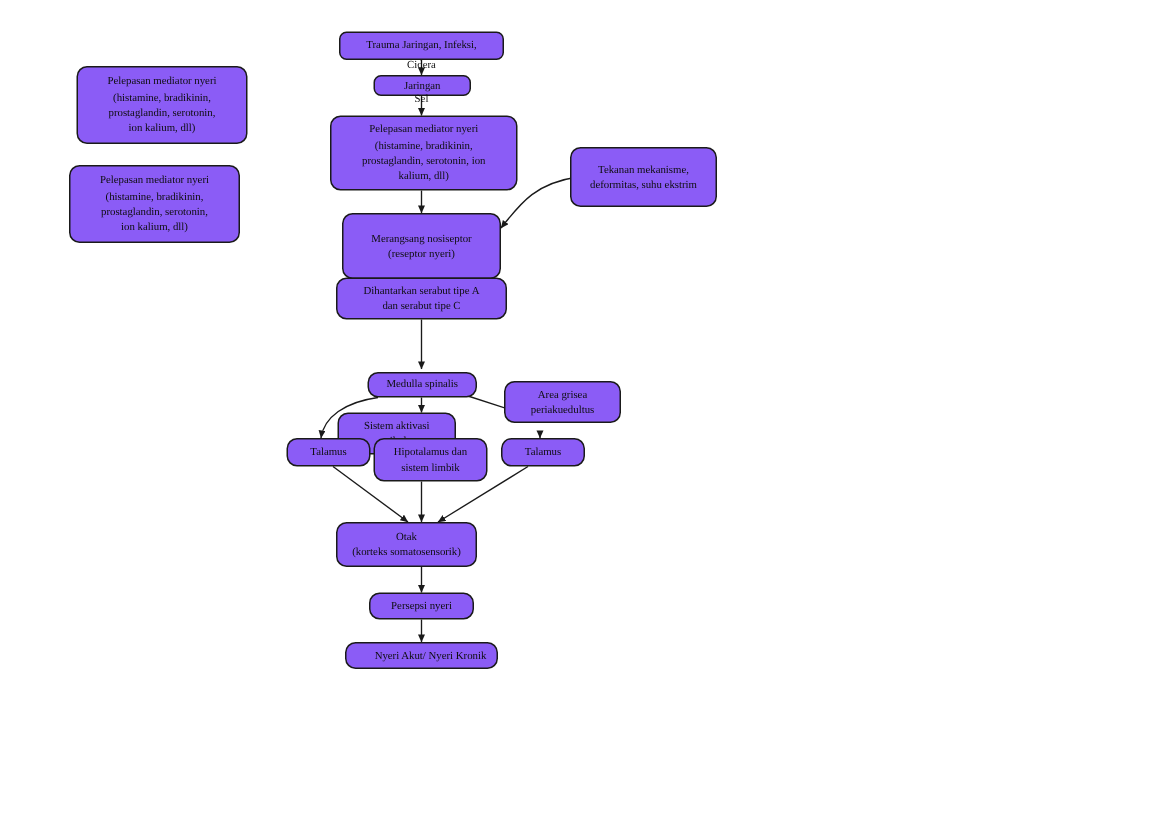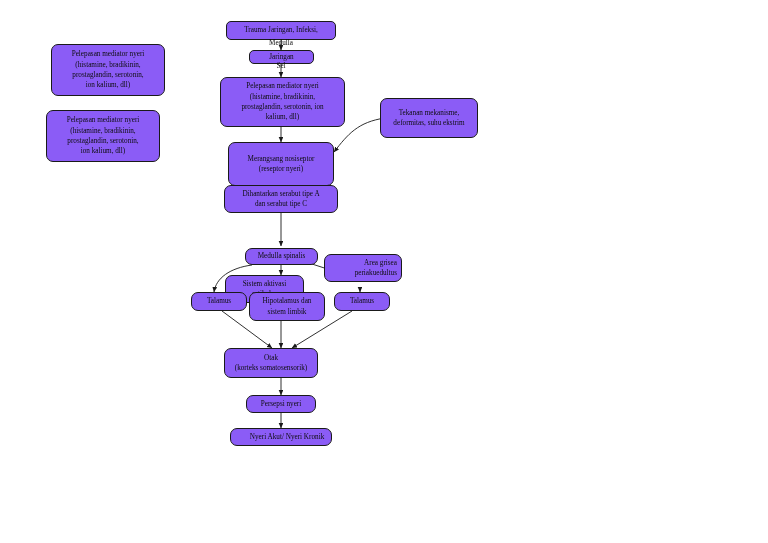"Medulla" div.loose-label { text: Medulla -> Cidera }
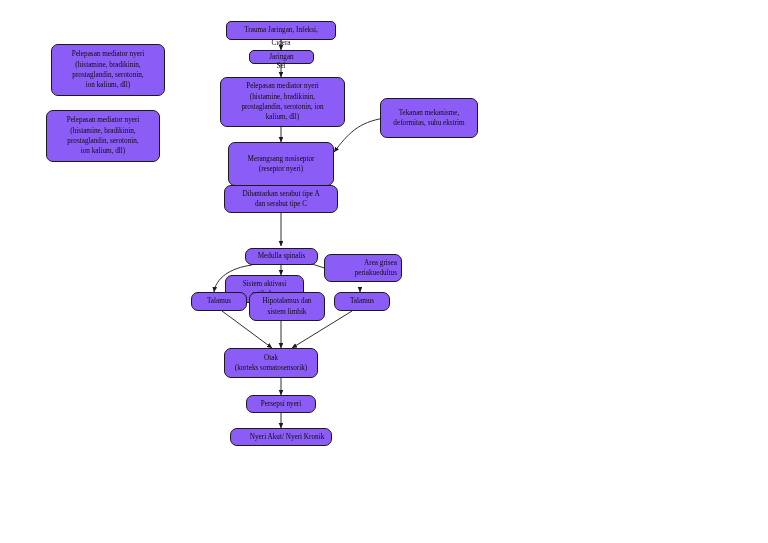"Area grisea" div.node { left: 324px -> 336px; text-align: right -> none }
